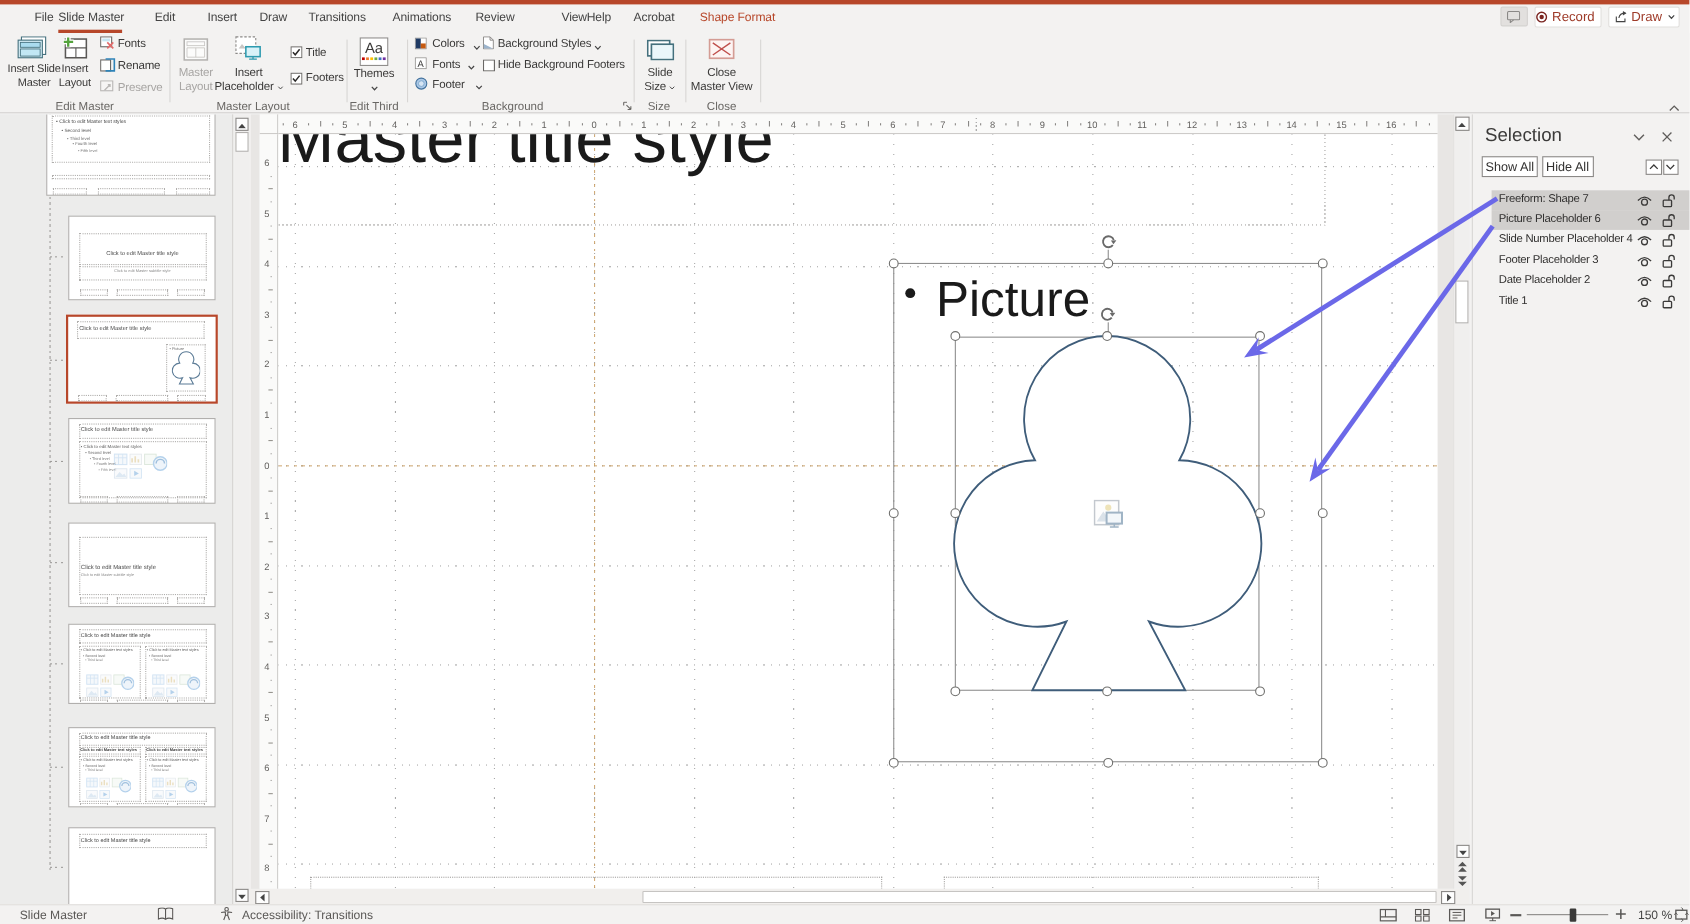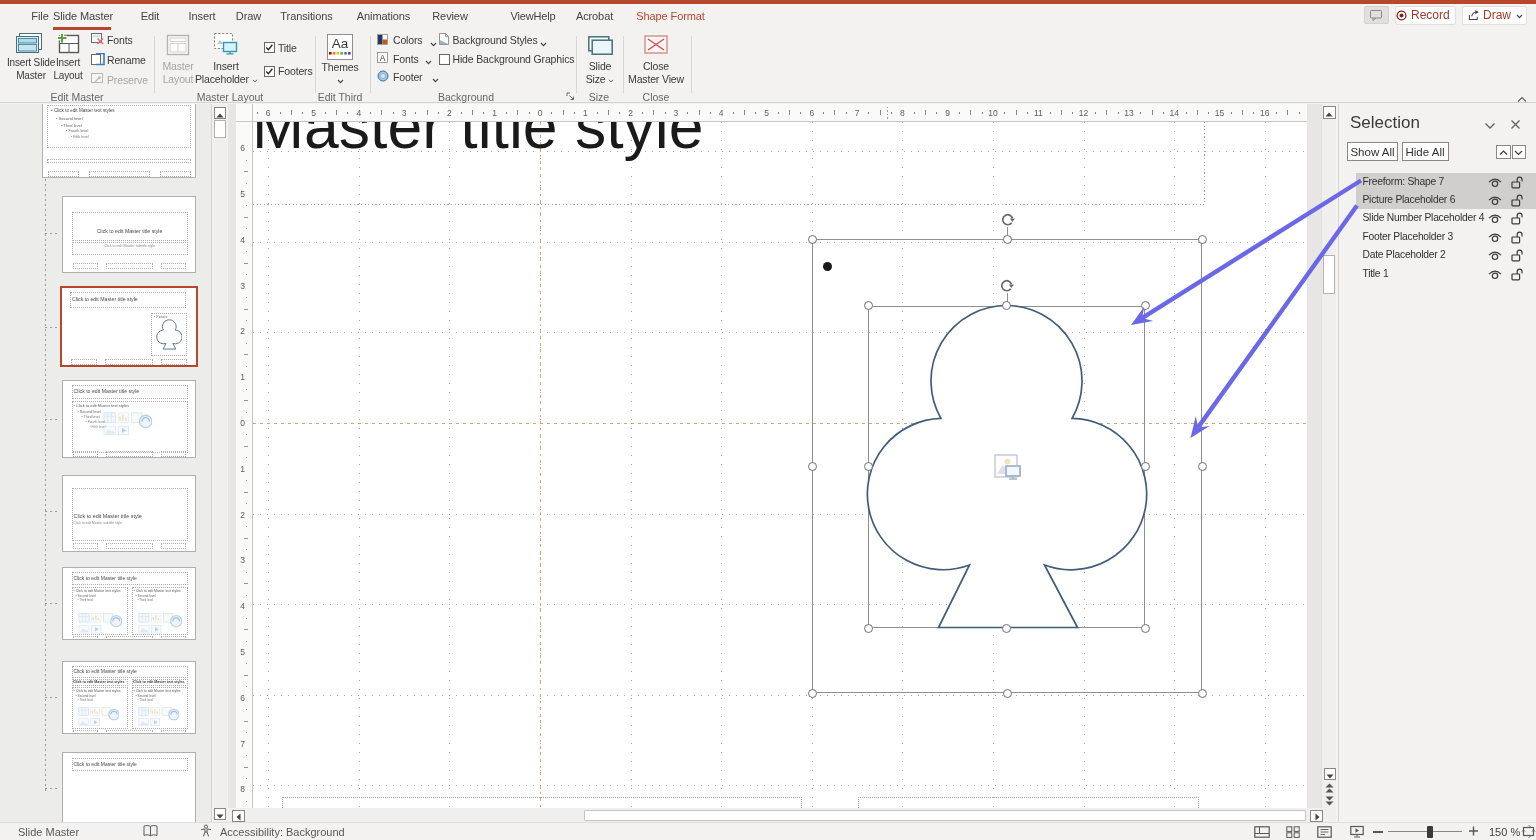"Hide Background Graphics" div.bt { text: Graphics -> Footers }
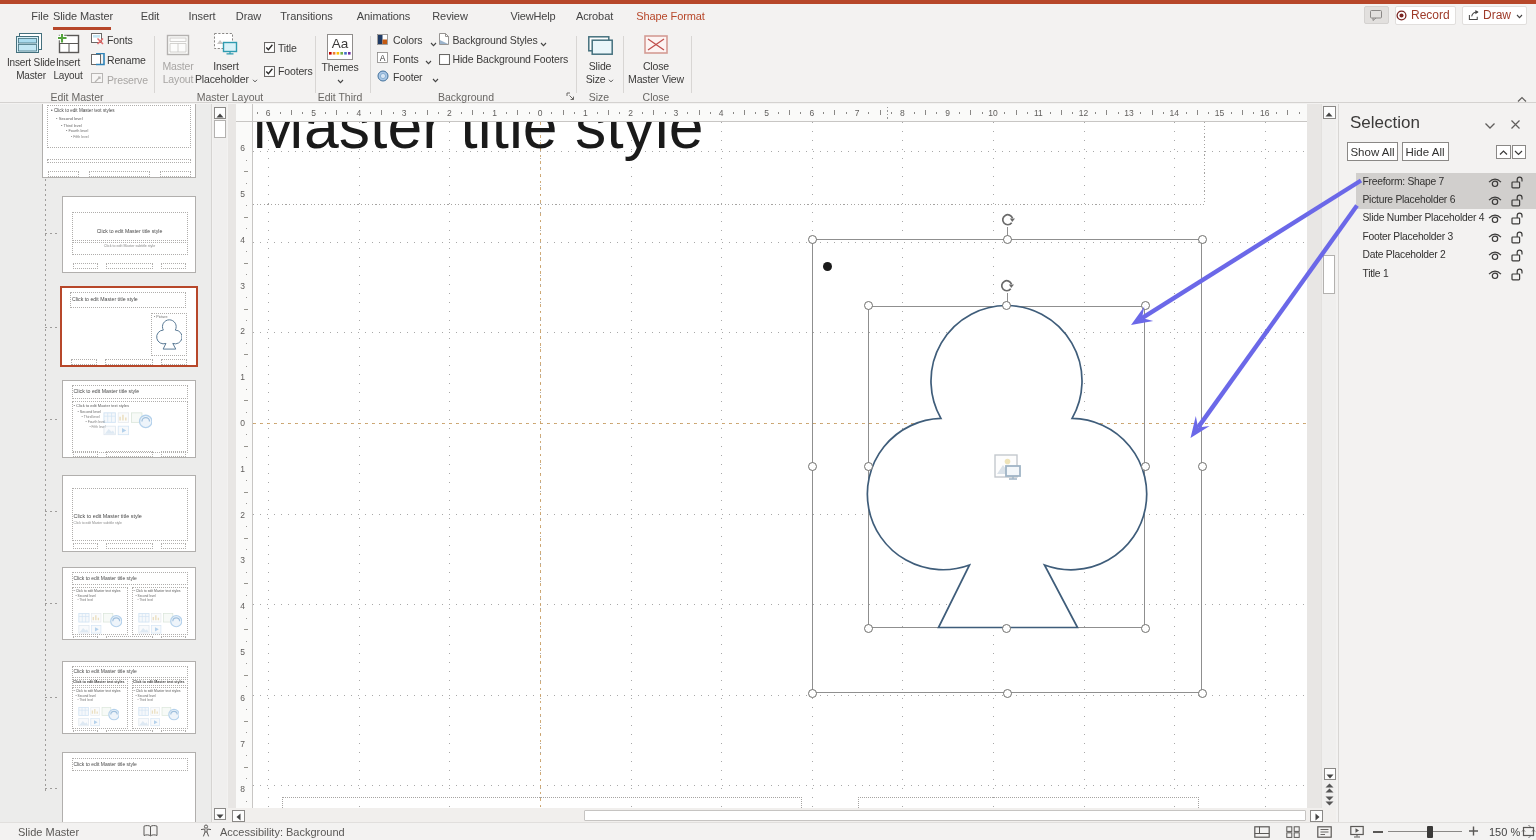"Picture" div.a { html: none -> <div>Picture</div> }
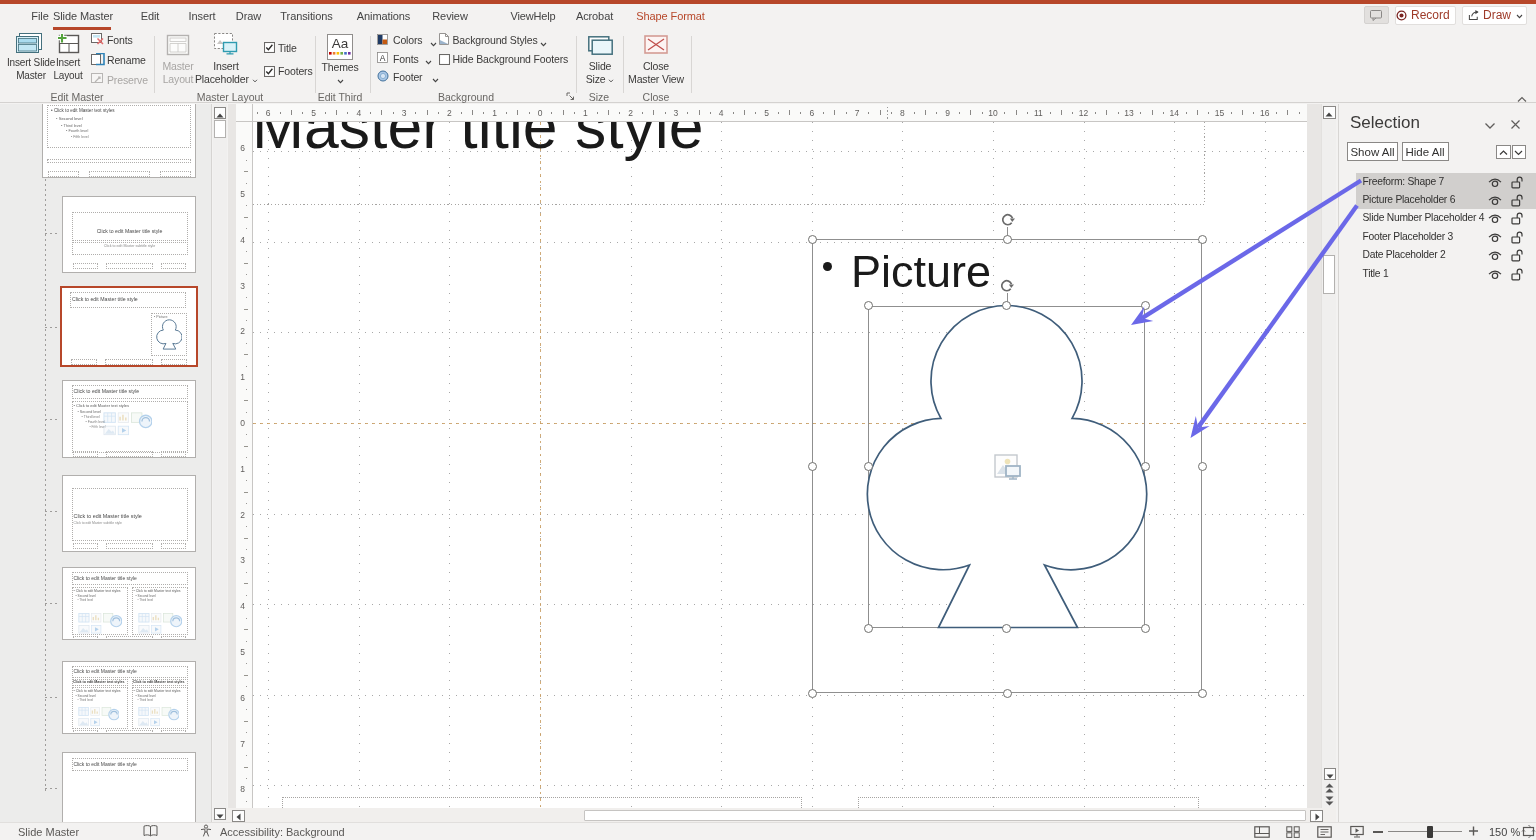"Accessibility: Background" div.a { text: Background -> Transitions }
